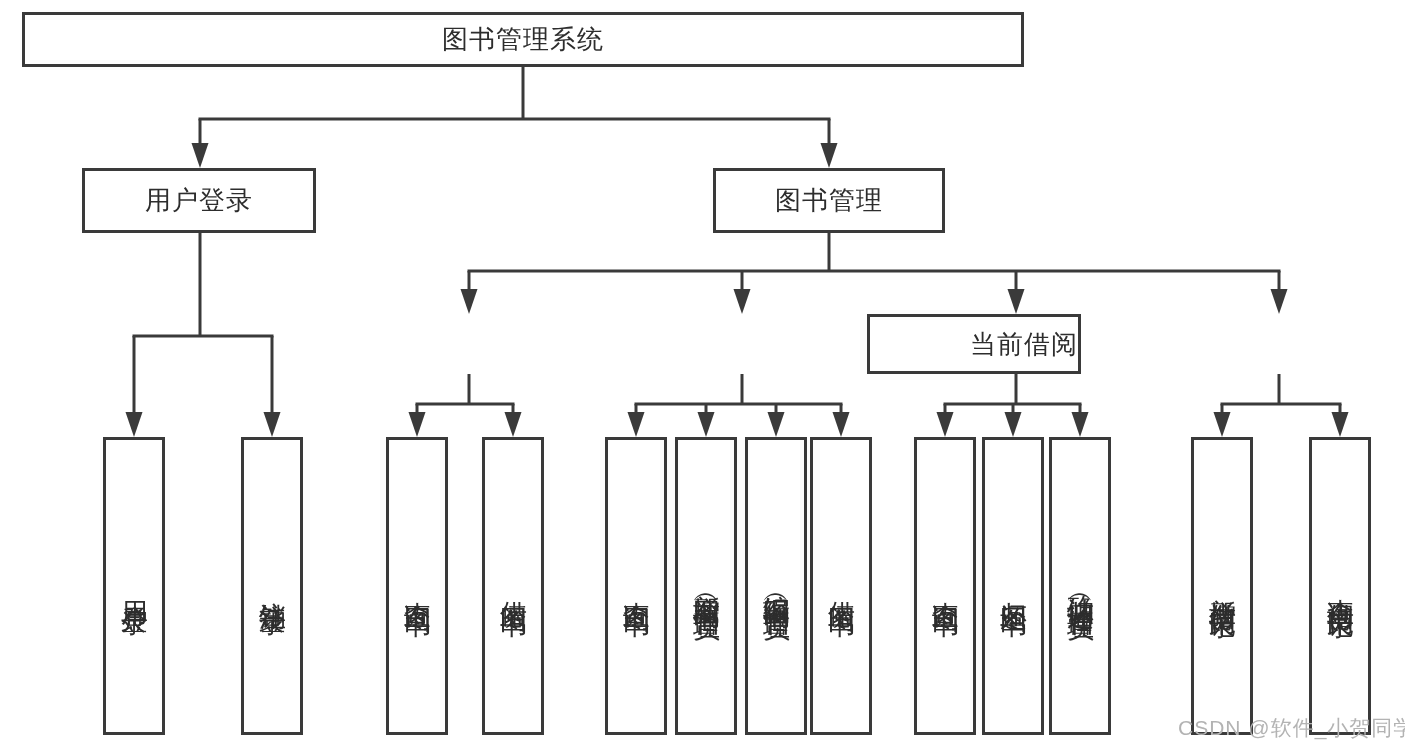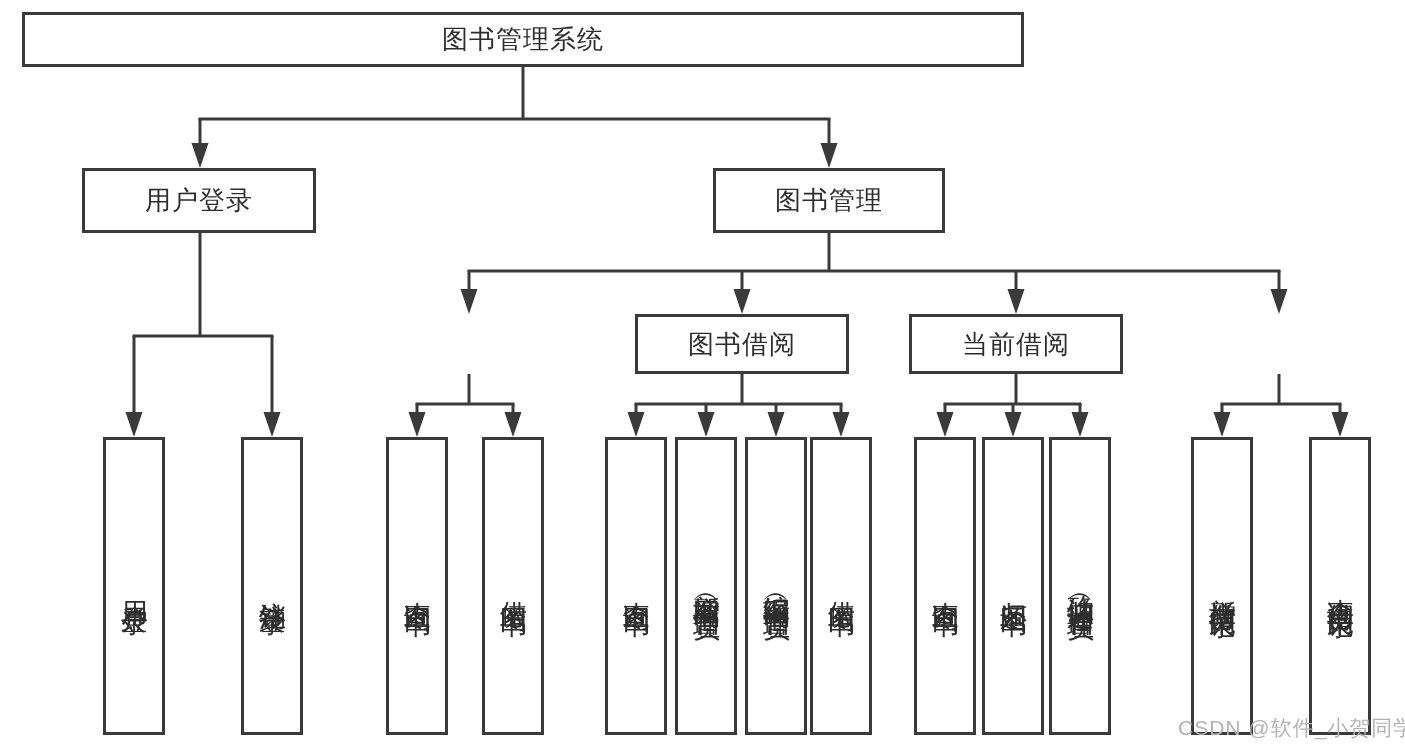"图书借阅" div.hbox { html: <div> <span>图书借阅</span> </div> -> none }
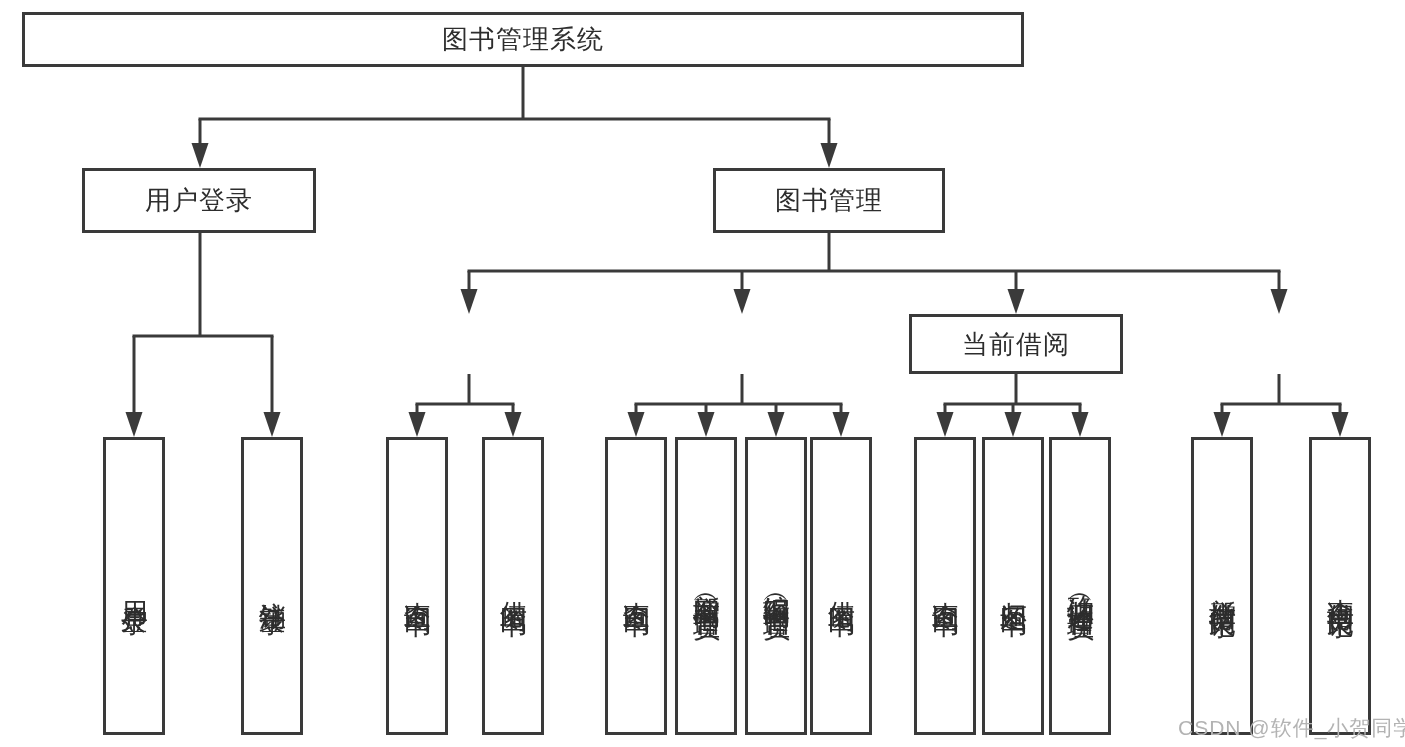"当前借阅" .l3-current { justify-content: none -> flex-end; left: 909px -> 867px }
